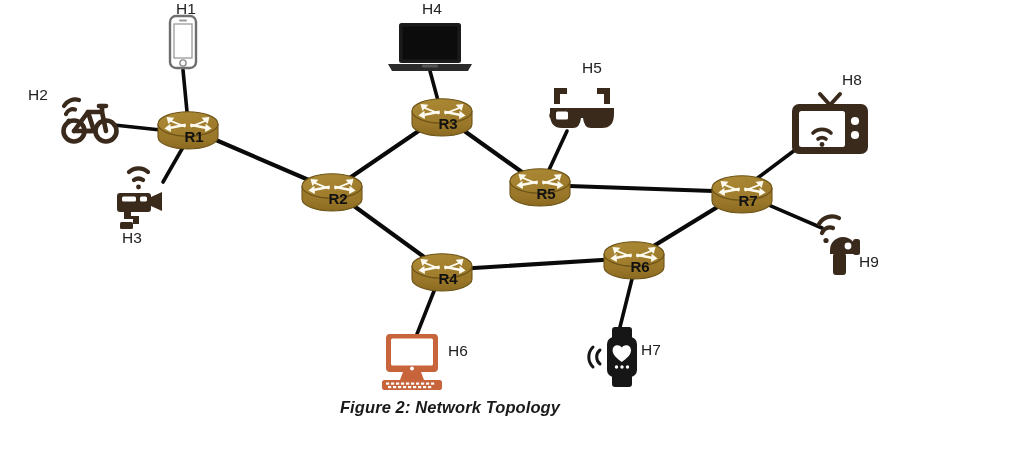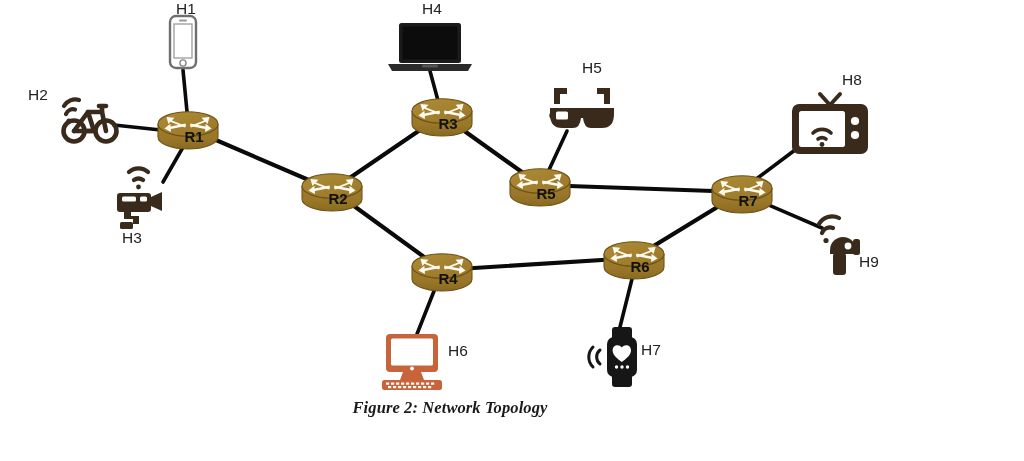"Figure 2: Network Topology" .figure-caption { font-family: Liberation Serif, serif -> Liberation Sans, sans-serif }
